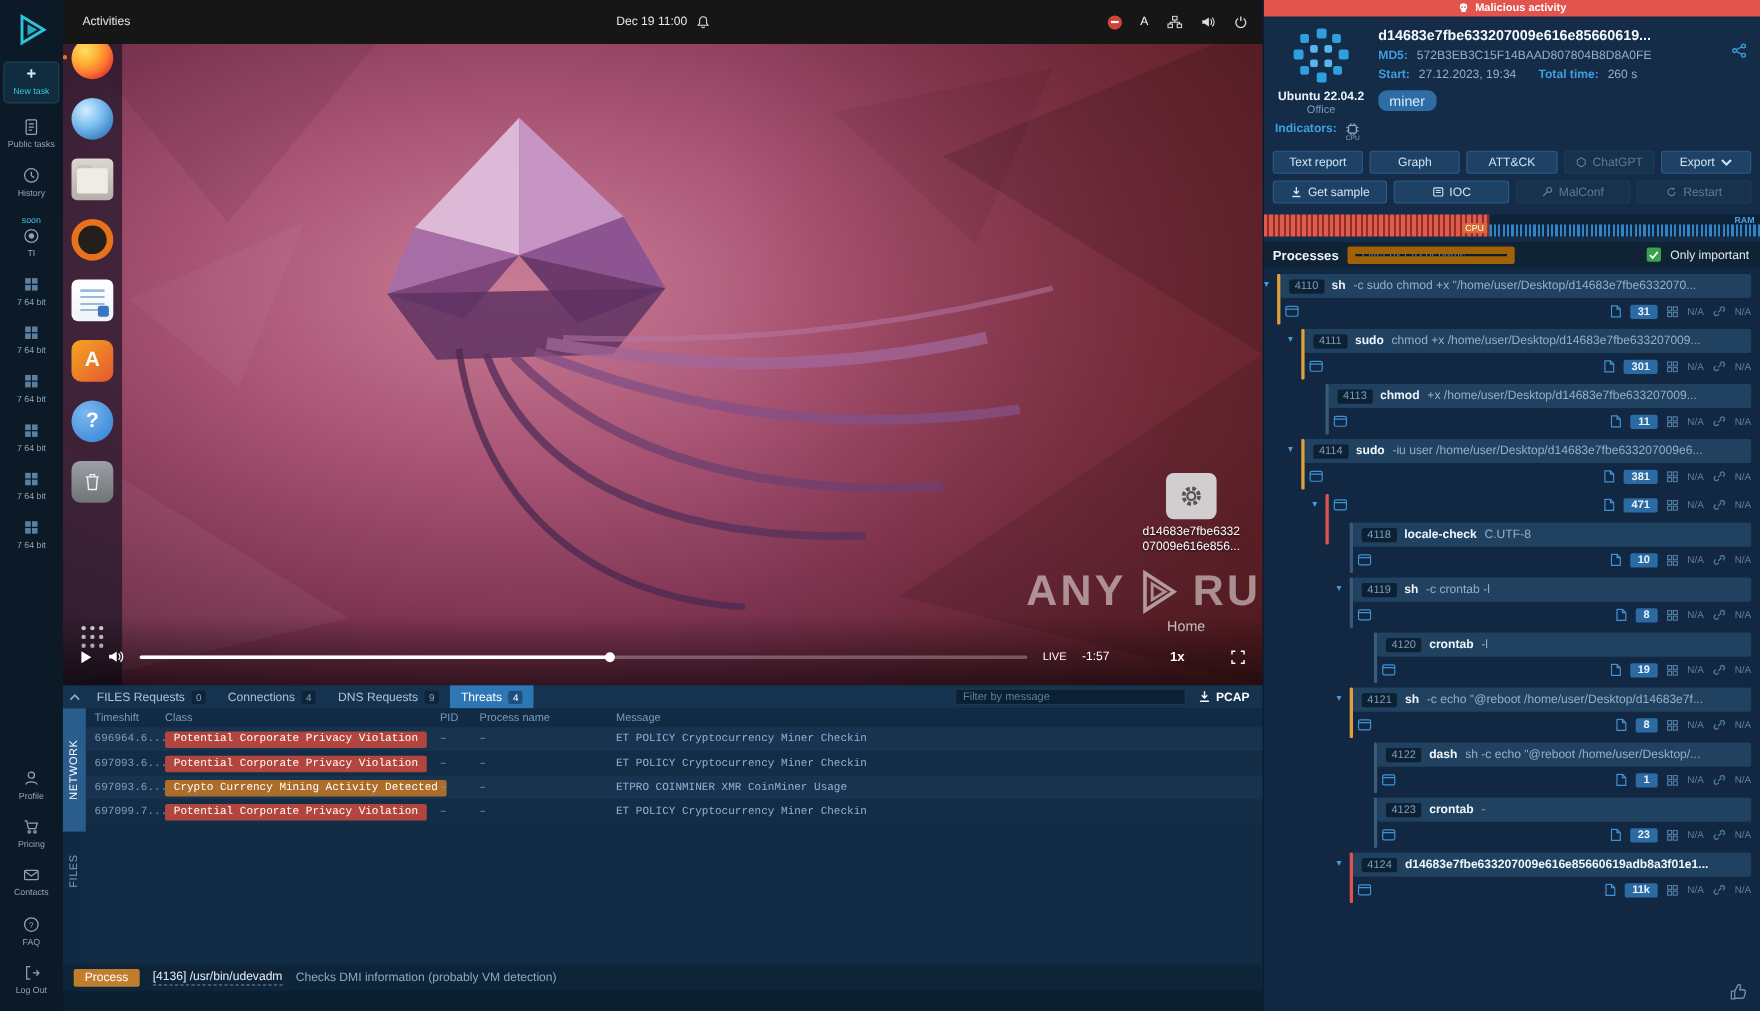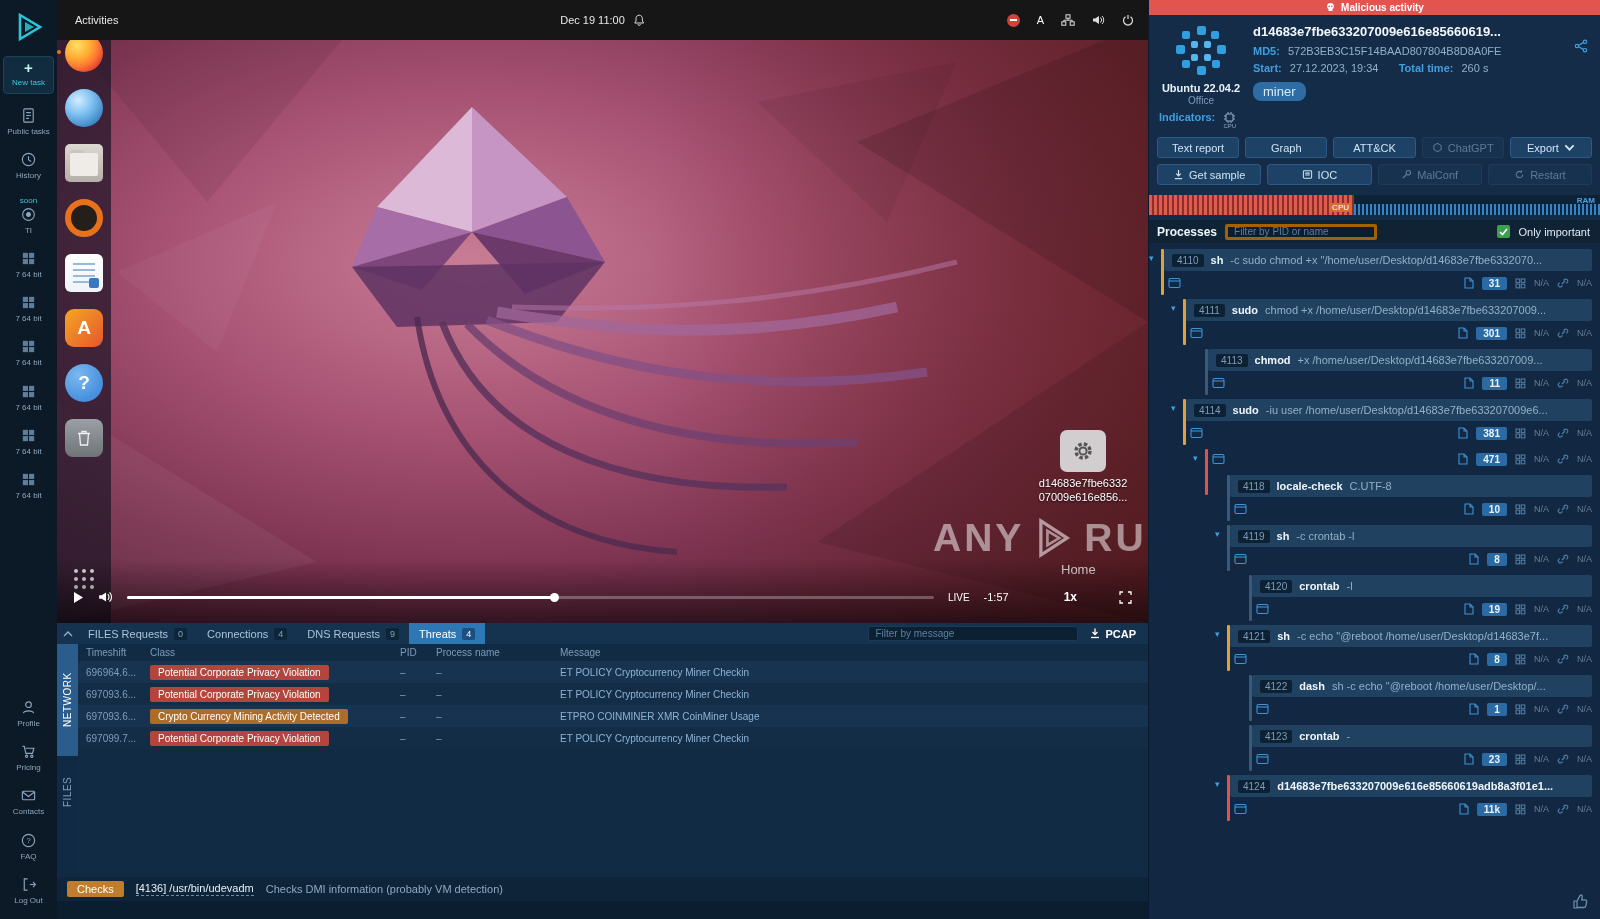"Filter by PID or name" .procfilter { border: 3px solid #a16207 -> 7px solid #a16207 }
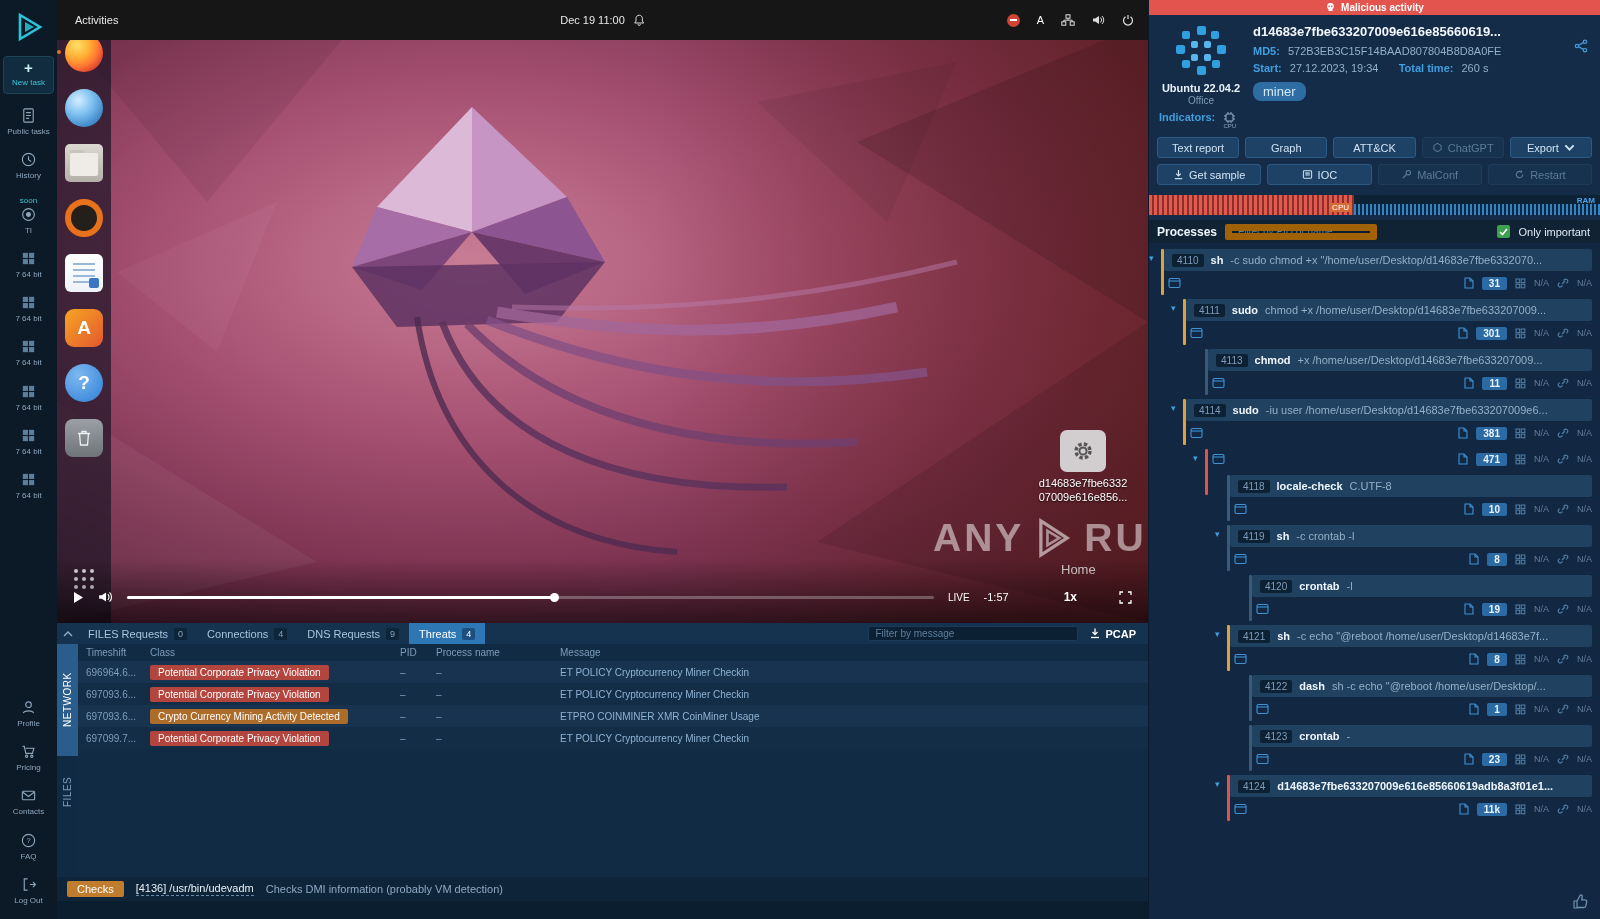"696964.6..." .trow { font-family: none -> Liberation Mono, monospace }
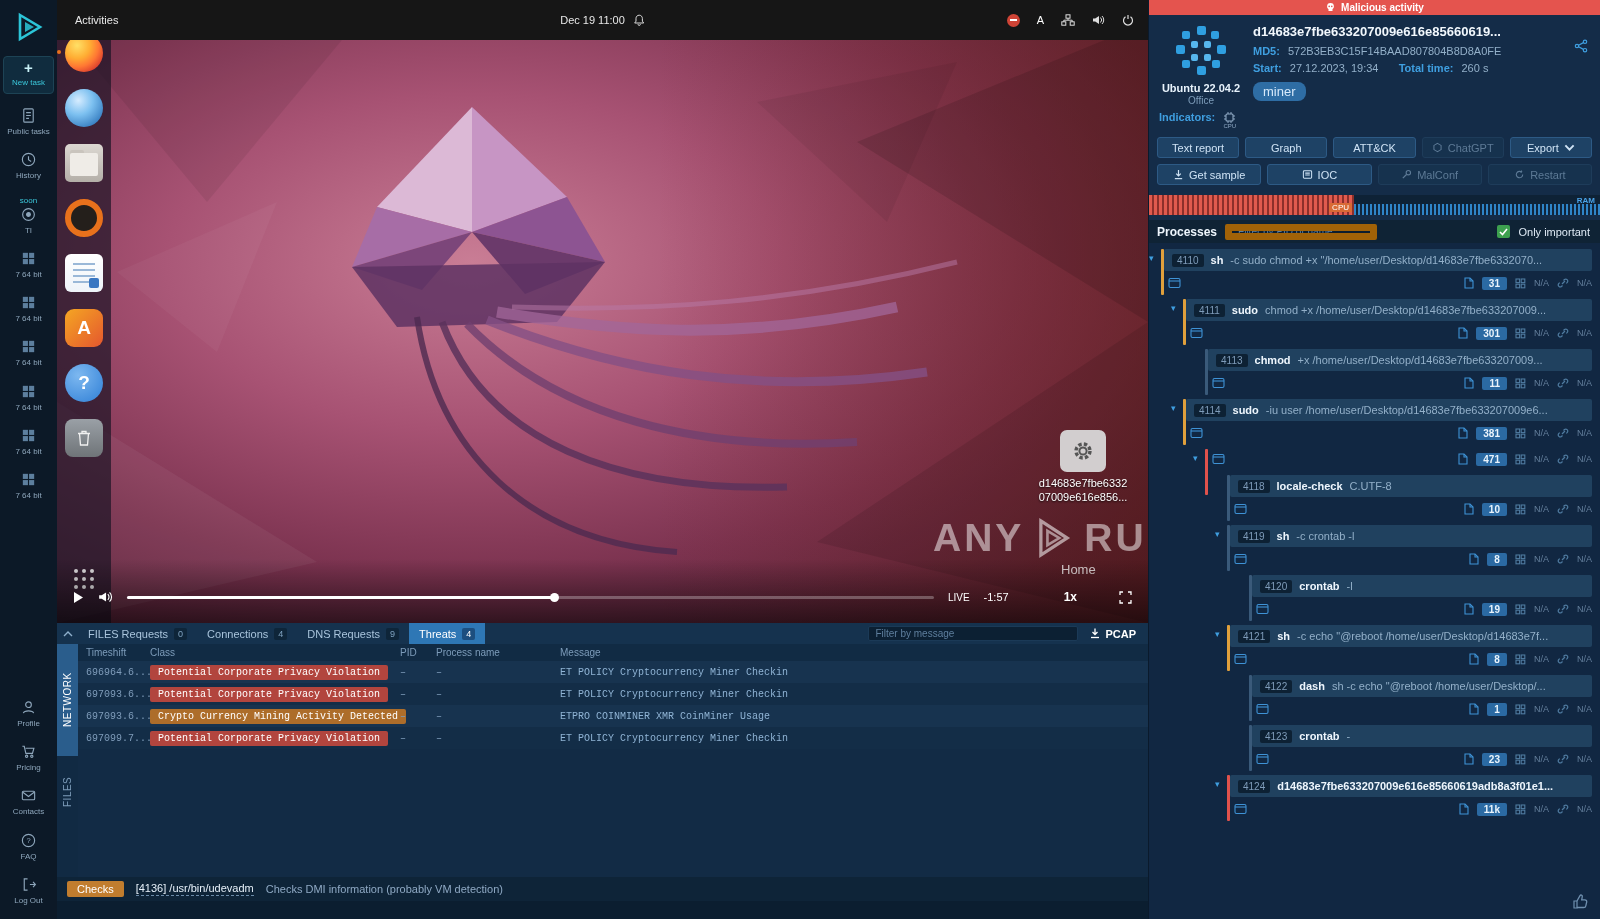"Checks" span.wbadge { text: Checks -> Process }
